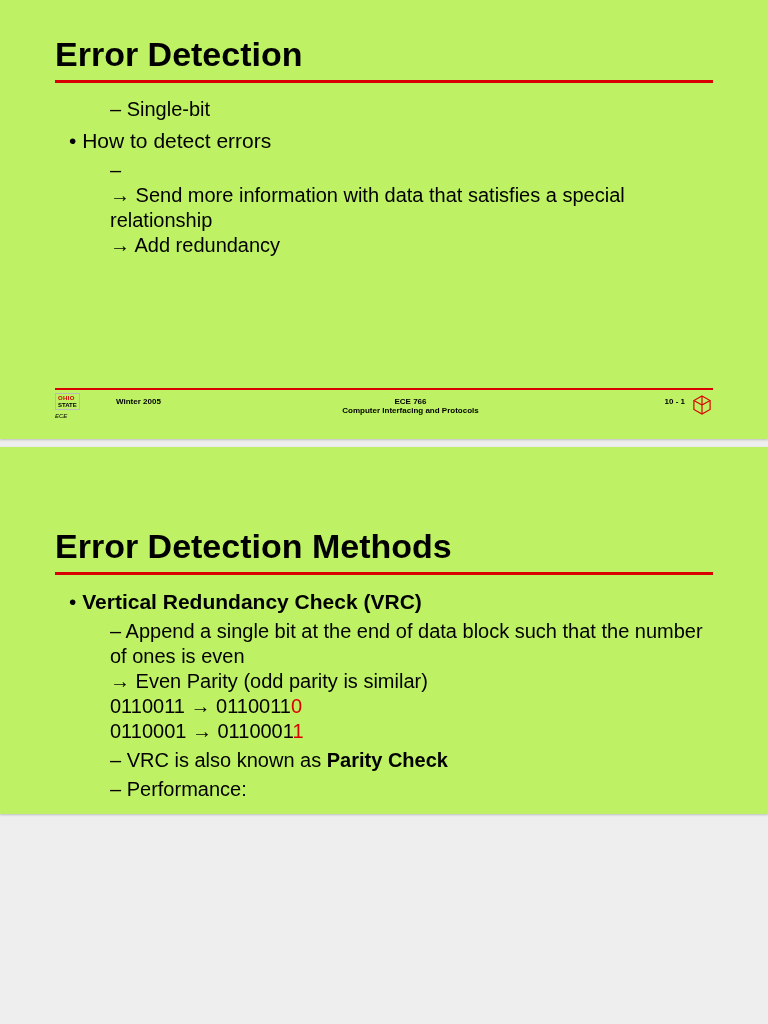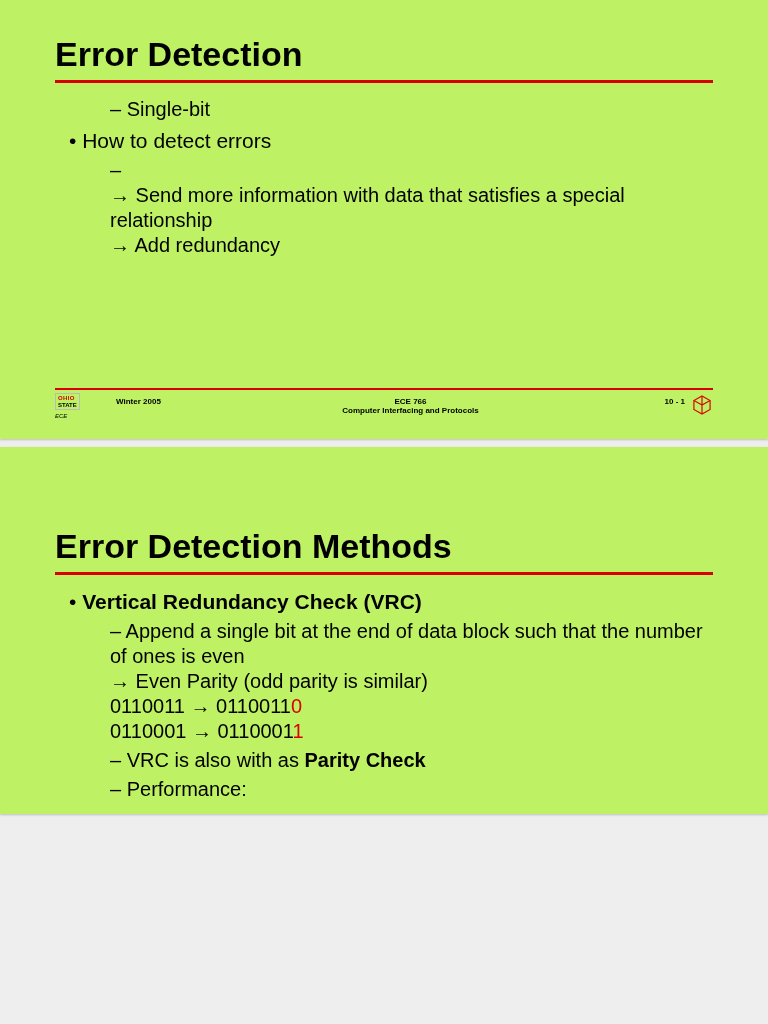"VRC is also with as" span { text: with -> known }
